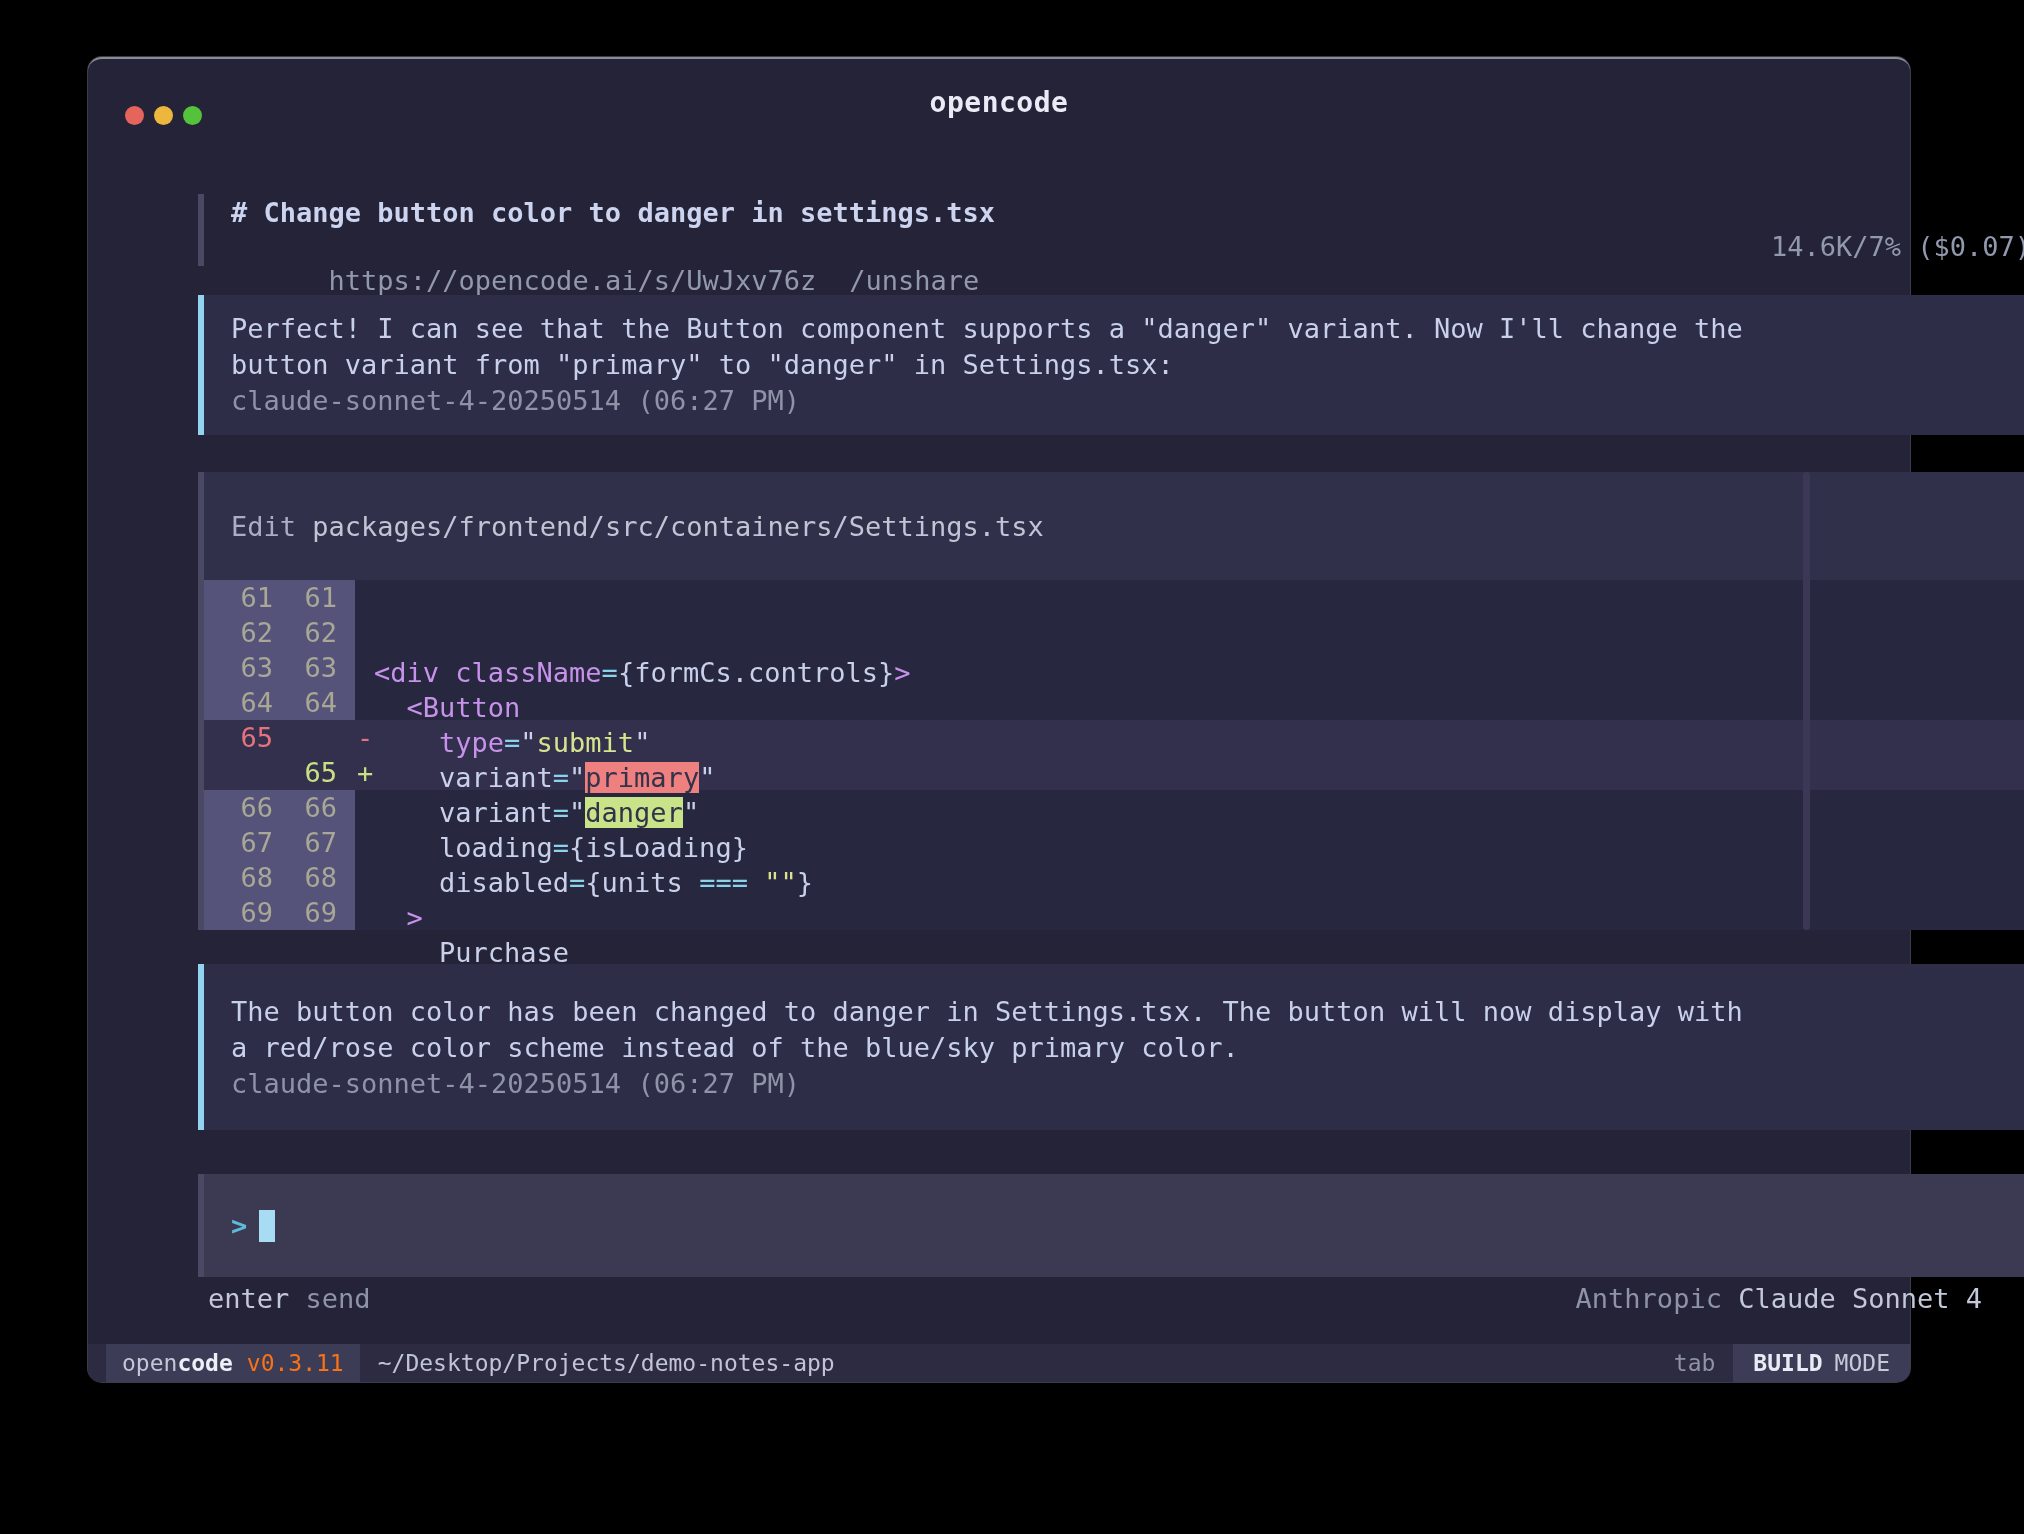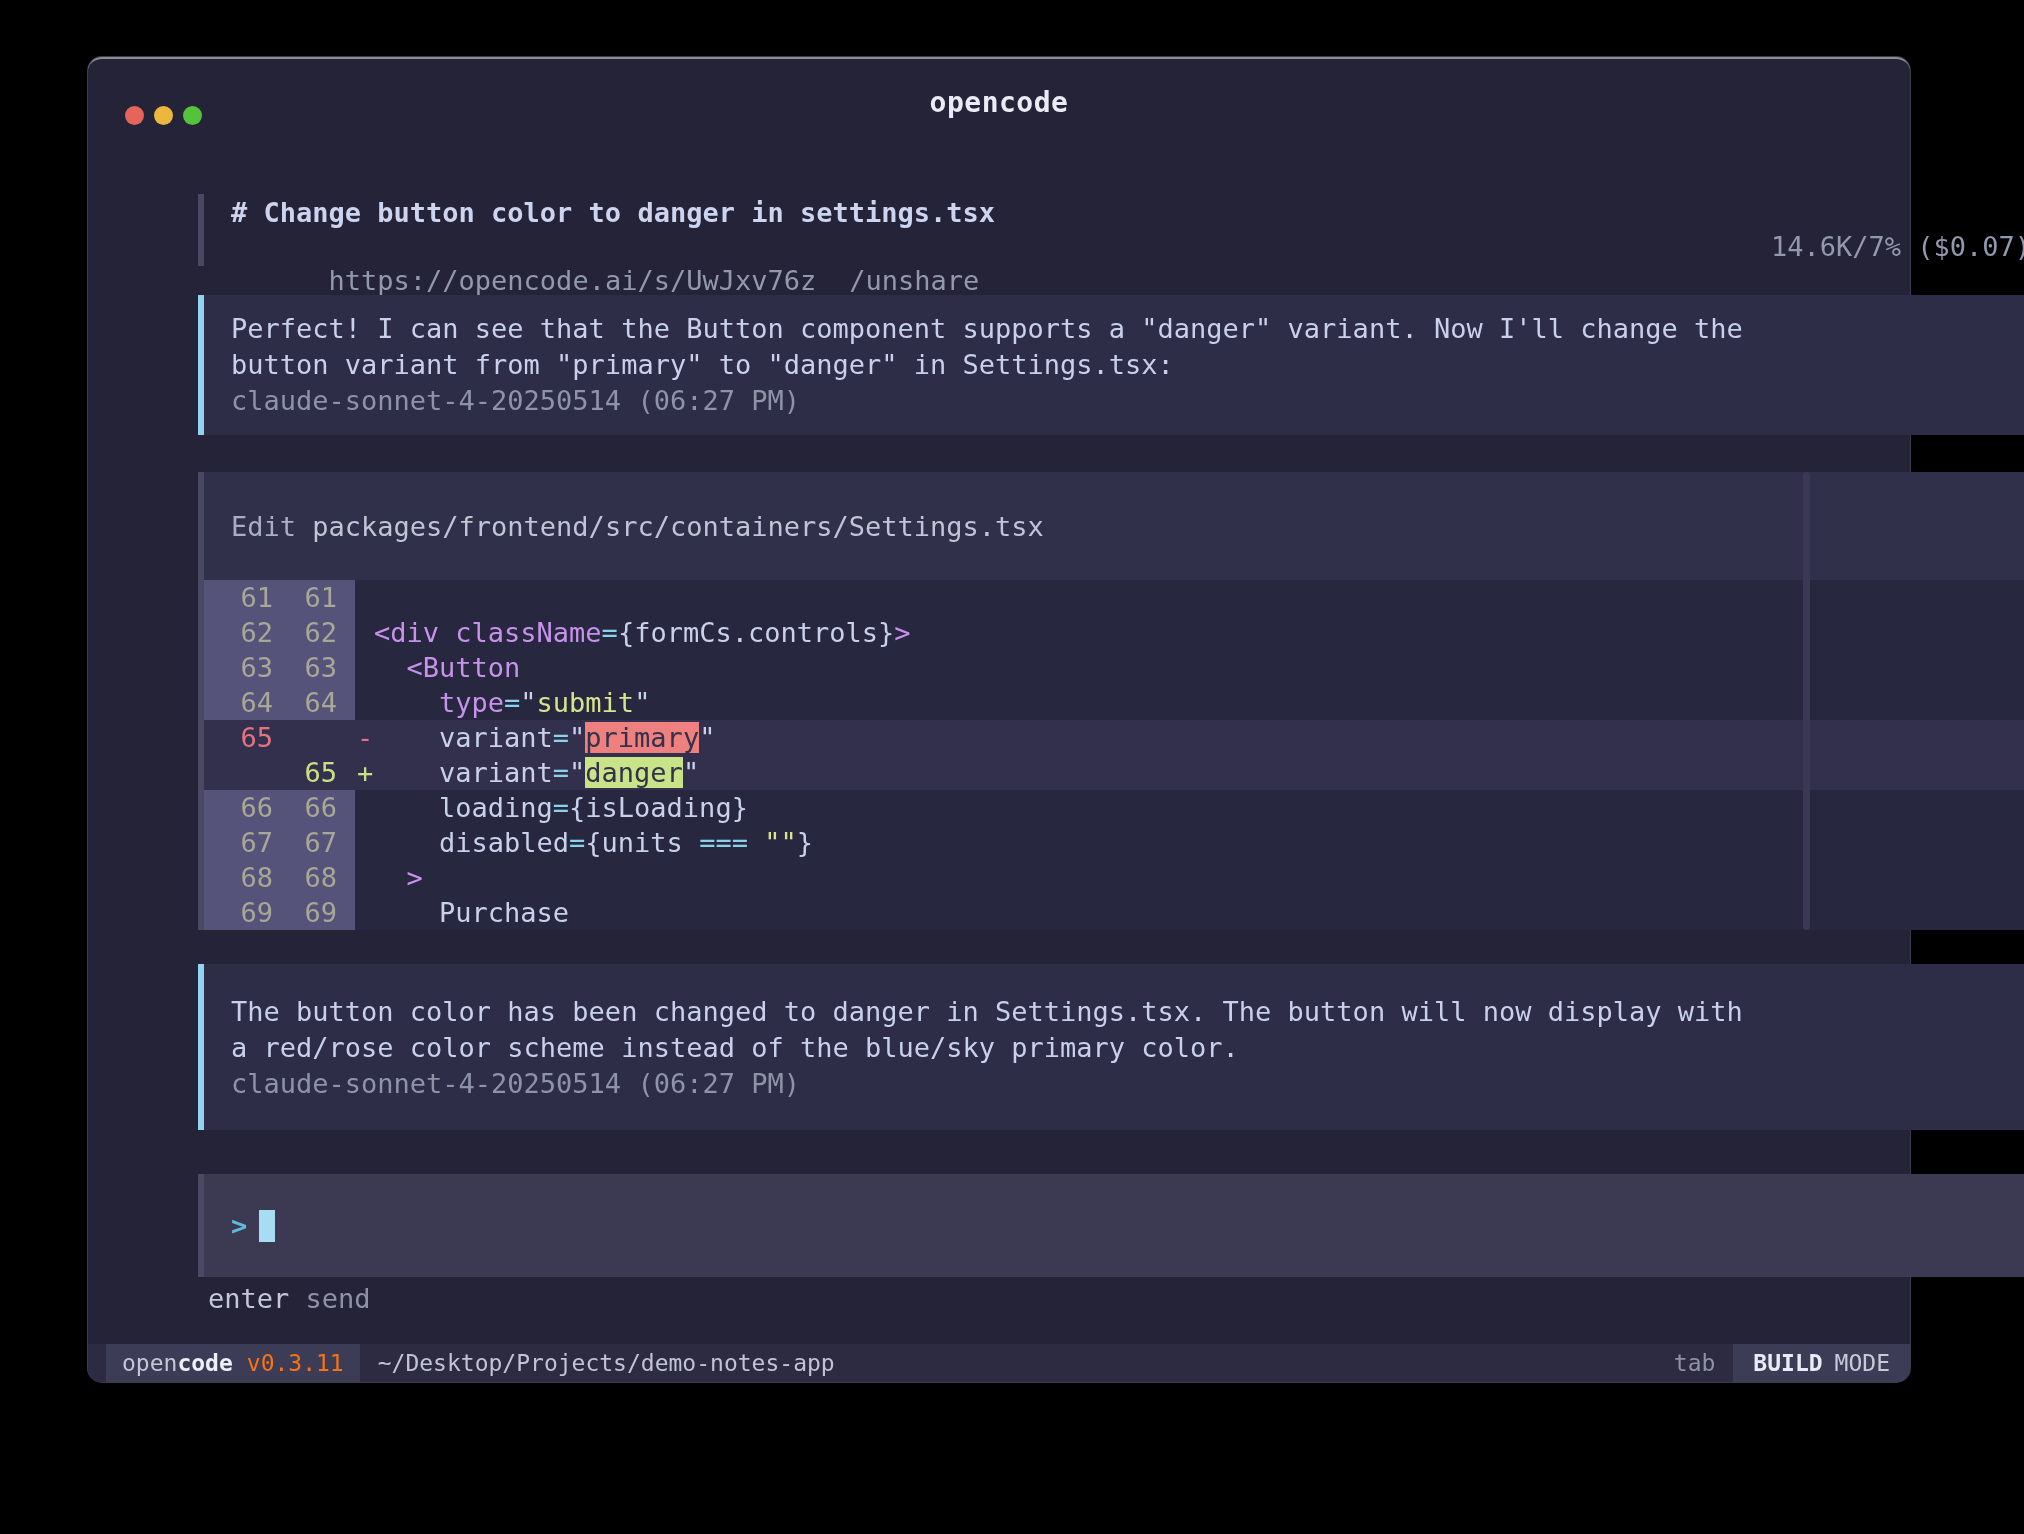"<div className={formCs.controls}>" .code { margin-top: none -> 40px }
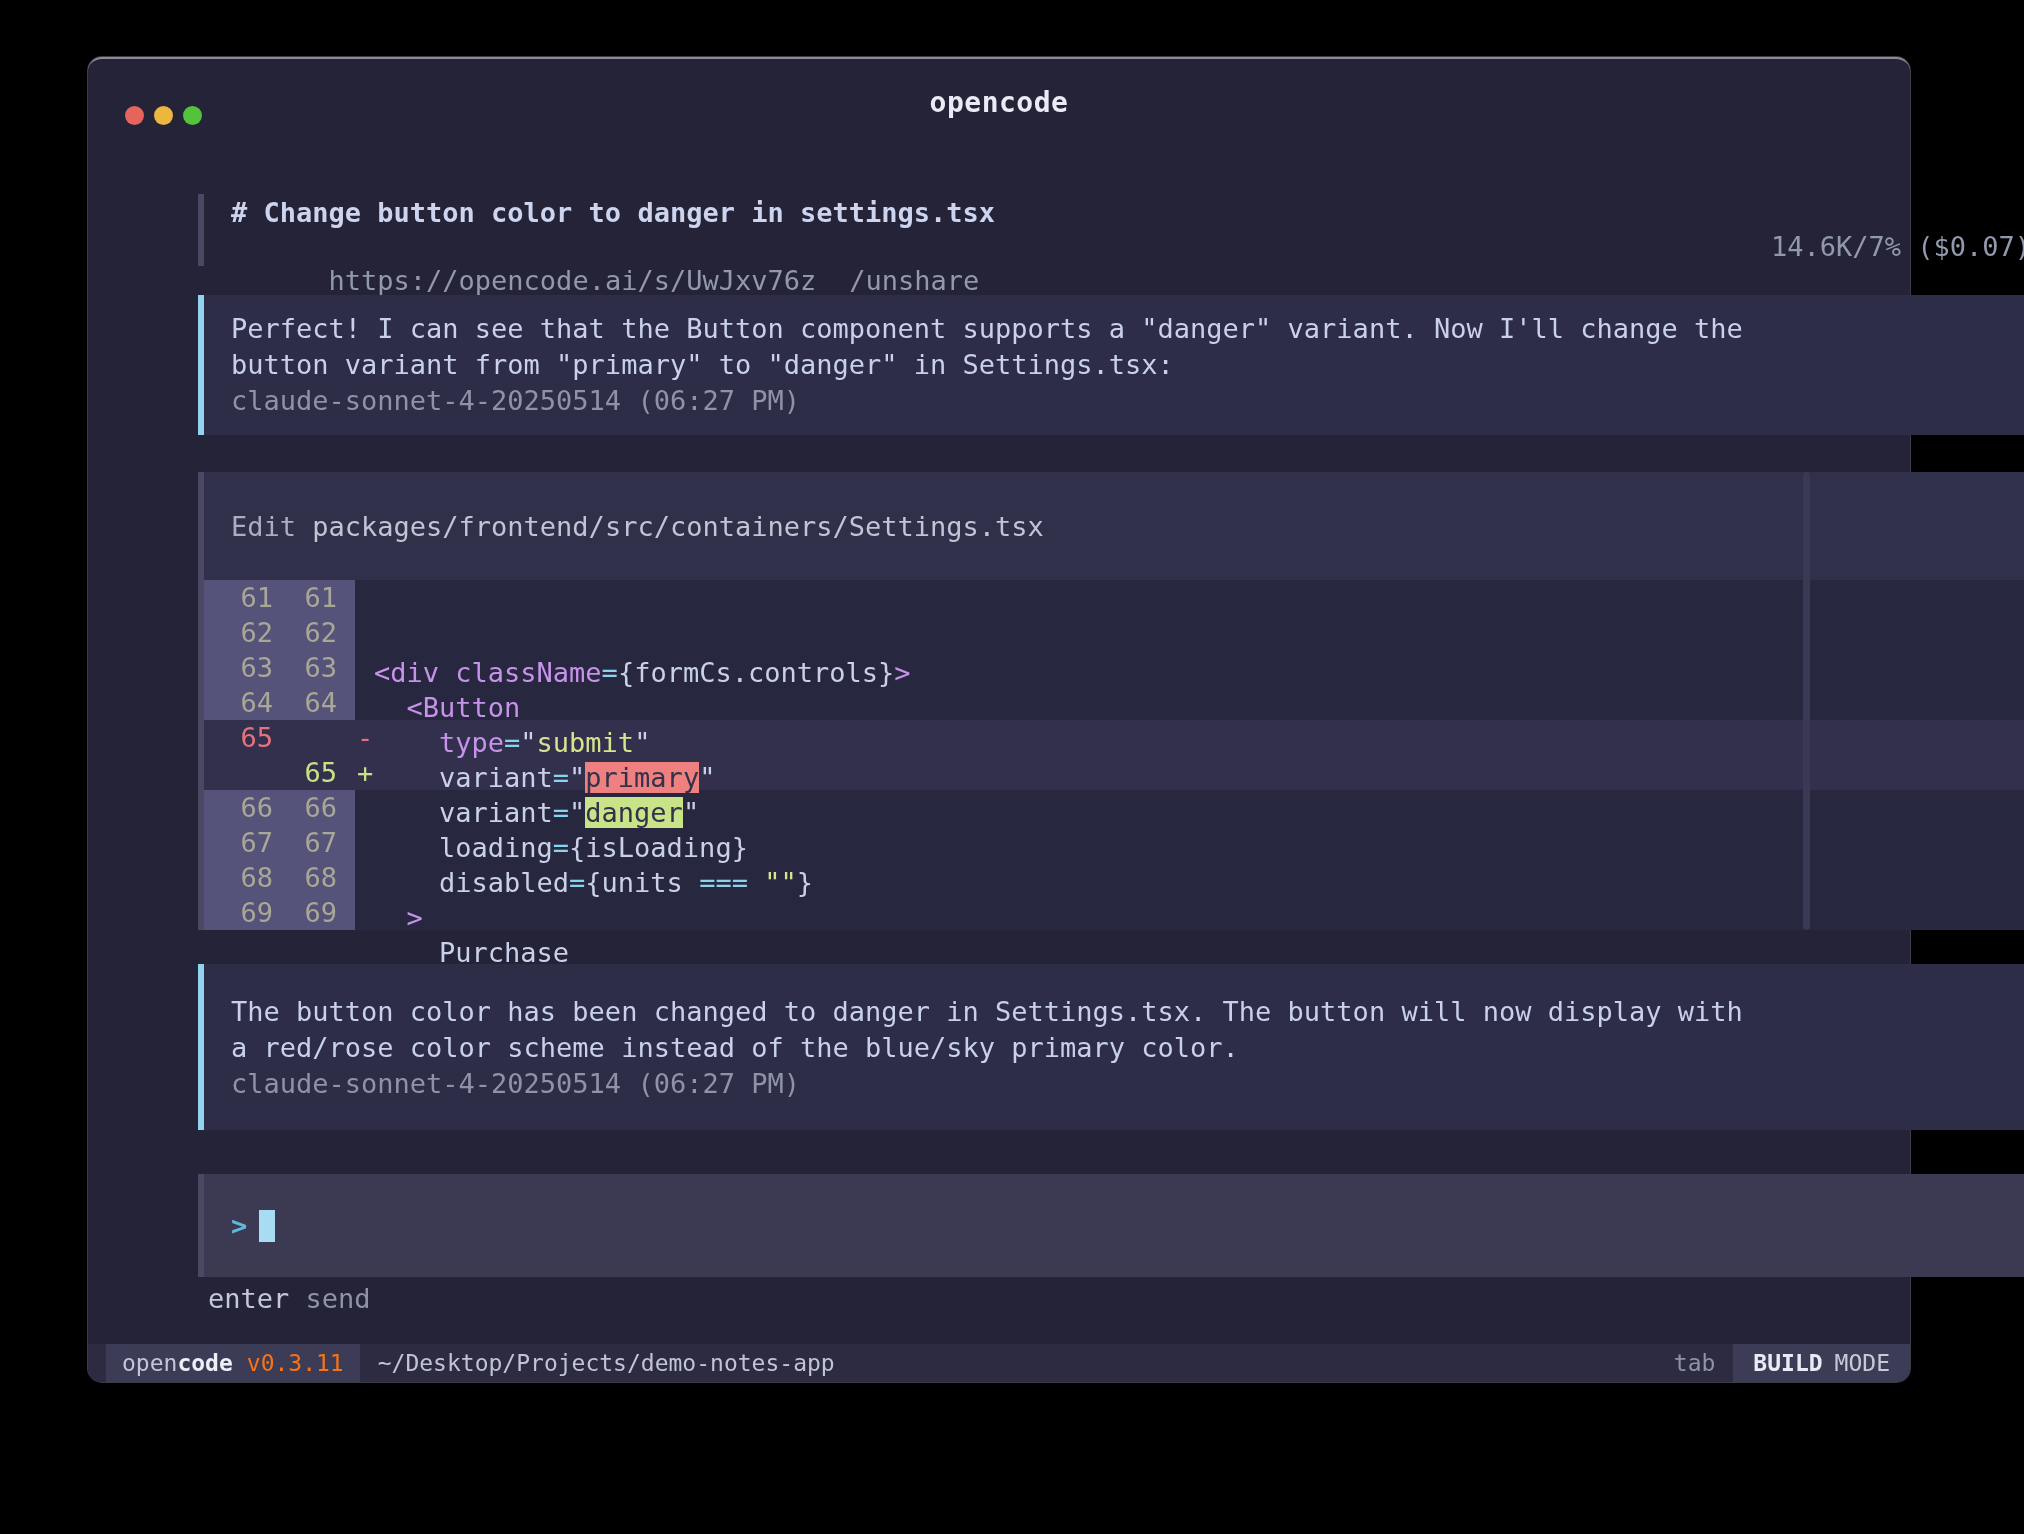"Anthropic Claude Sonnet 4" span { html: none -> <span><span>Anthropic </span><span>Claude Sonnet 4</span></span> }
